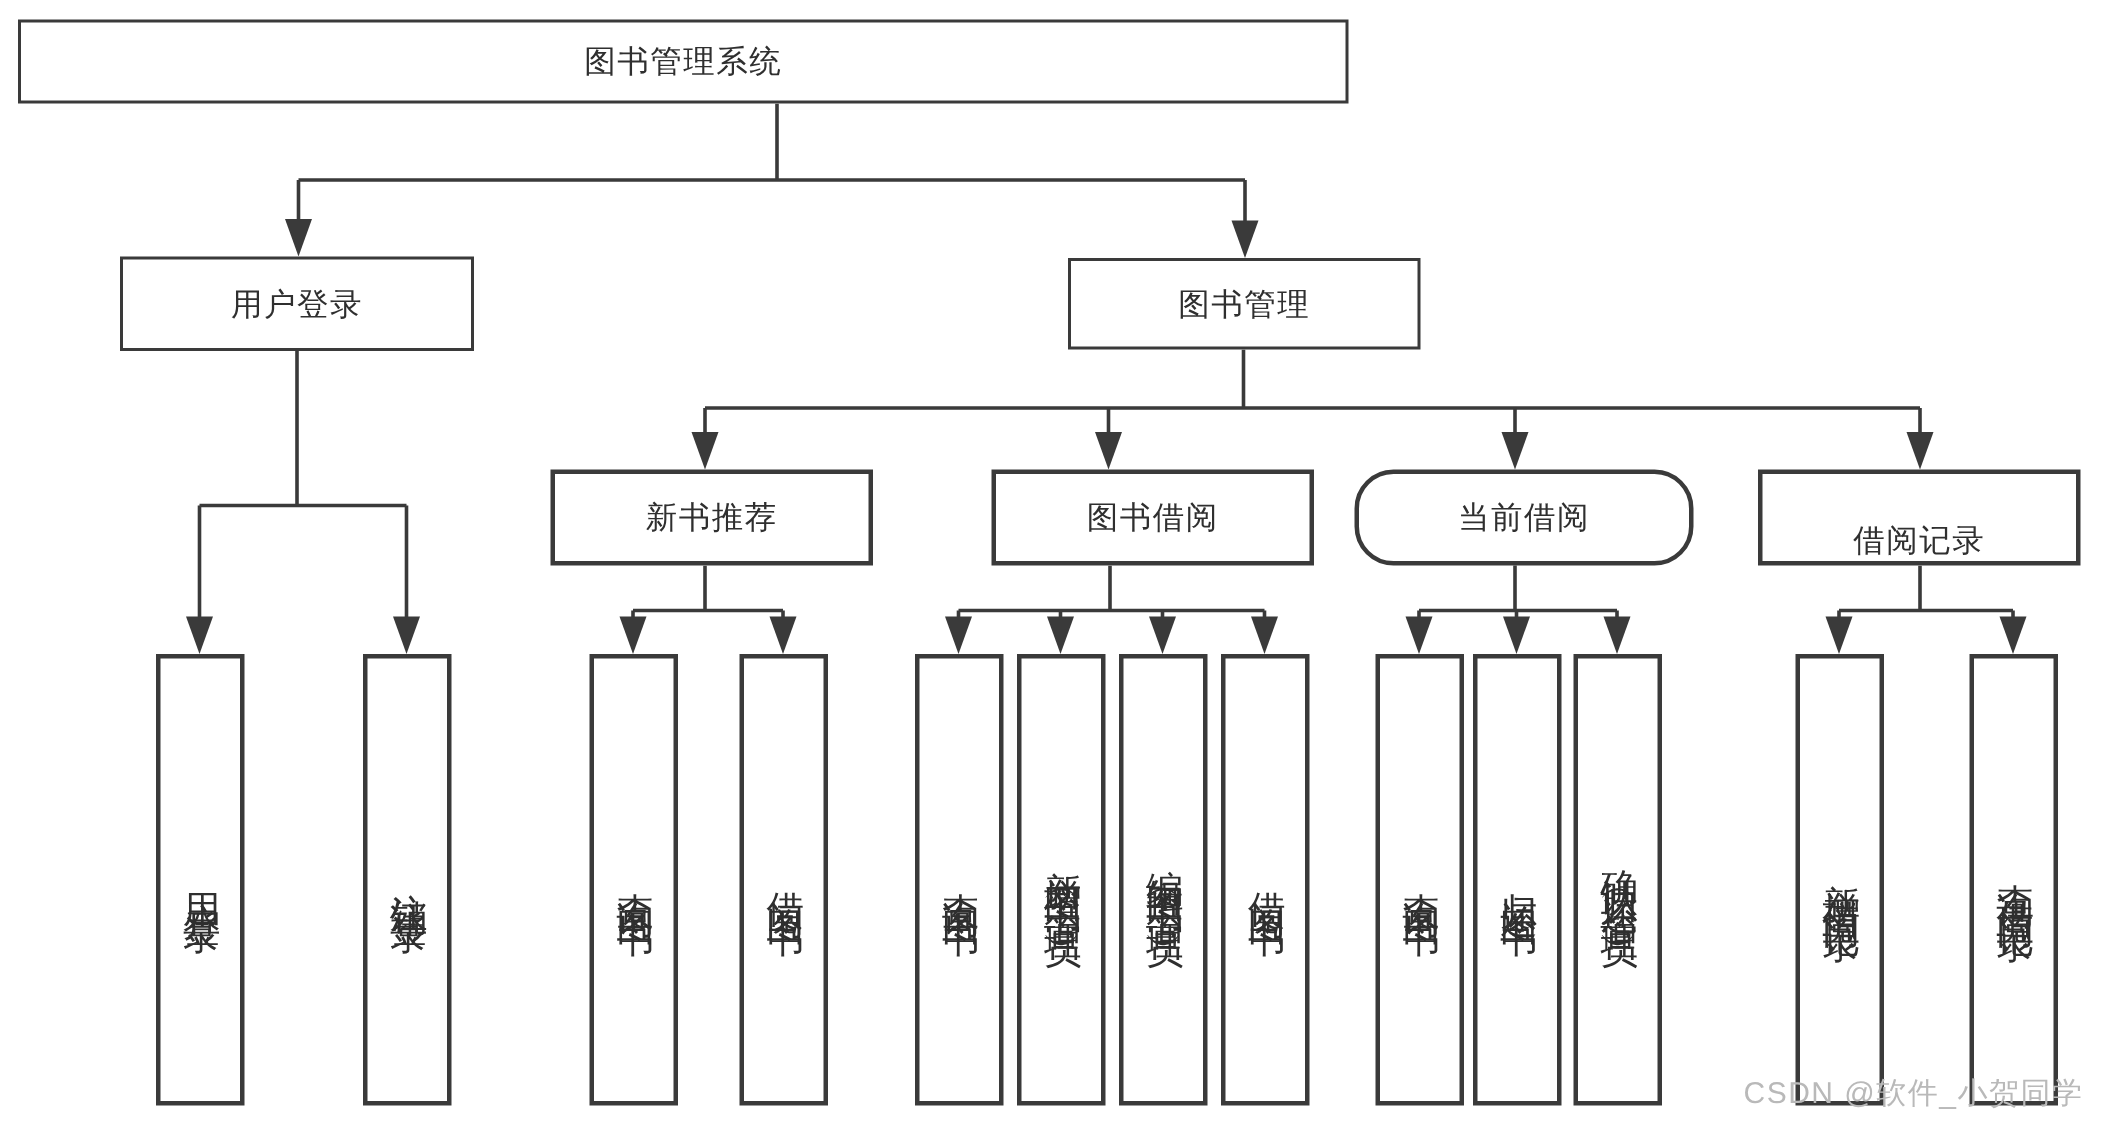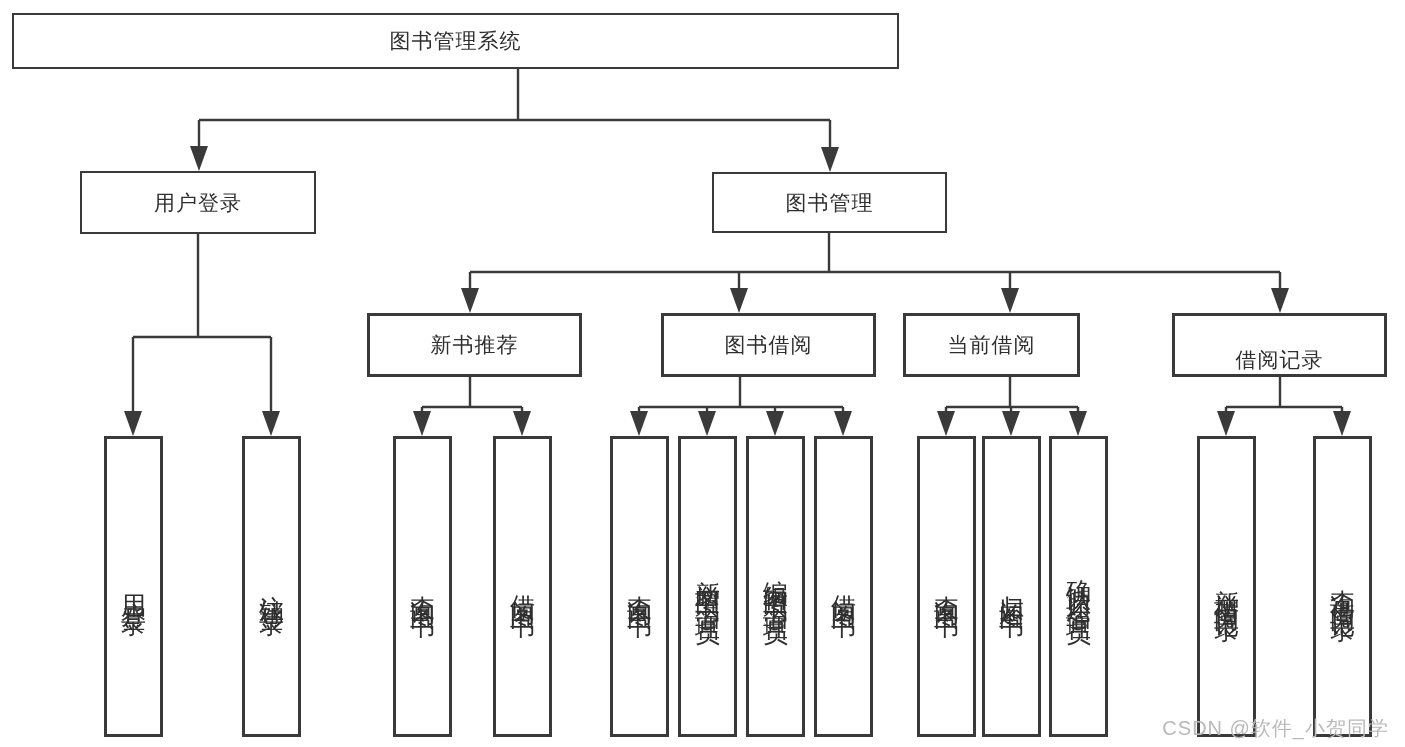"当前借阅" div.hbox { border-radius: none -> 26px; width: 177px -> 226px }
